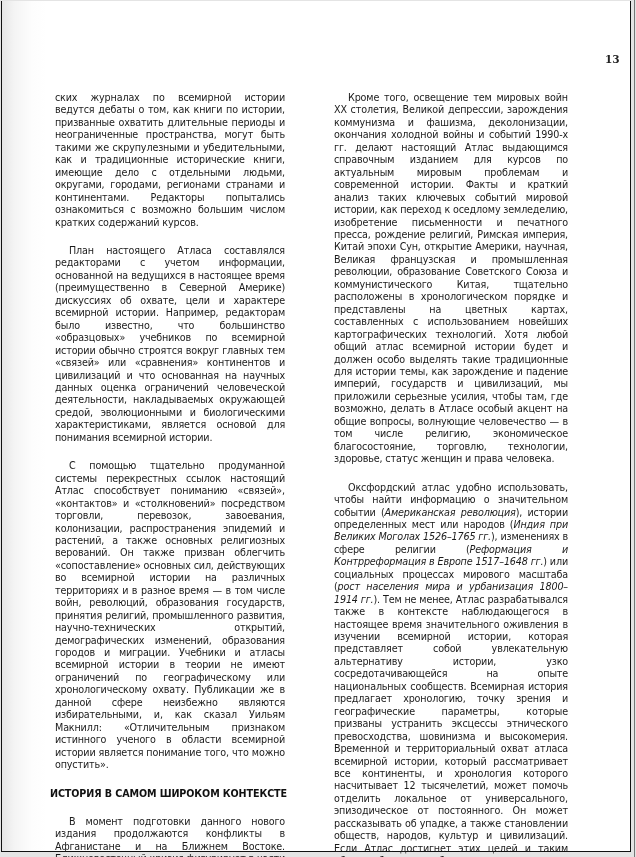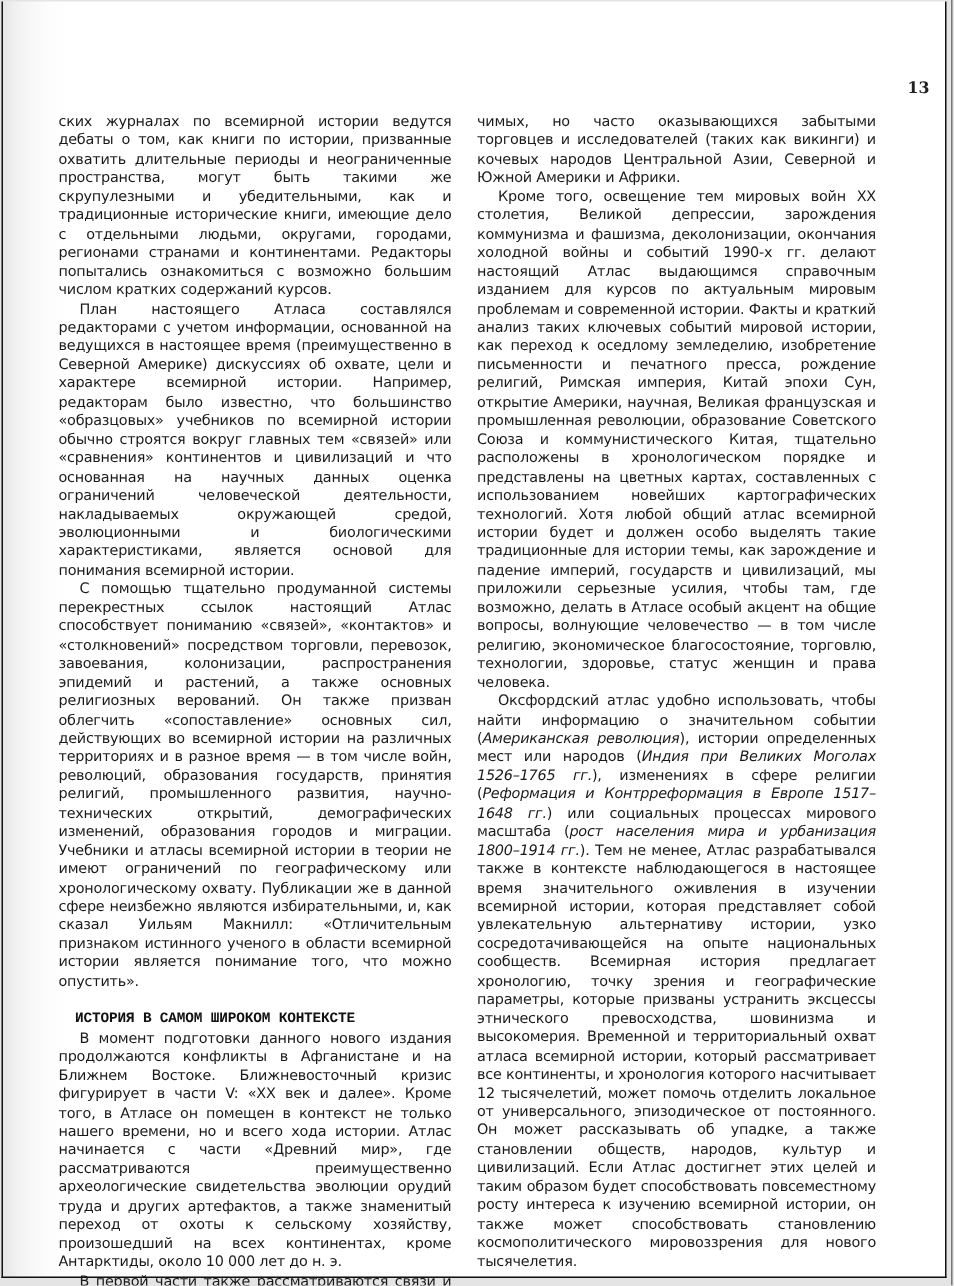"ских журналах по всемирной истории" .col p { margin: 0 -> 16px }
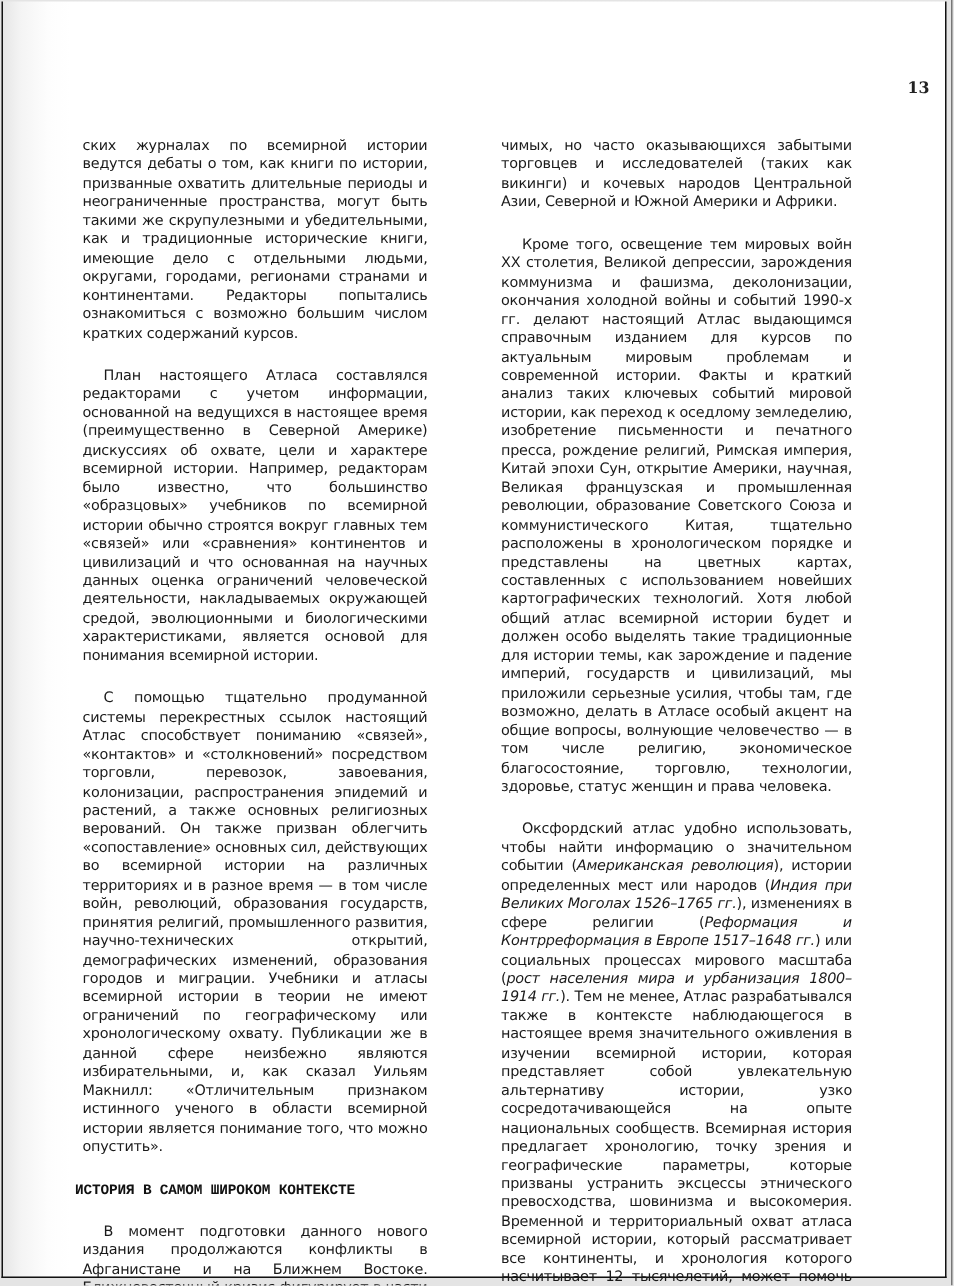"чимых, но часто оказывающихся забытыми" p { html: <p>чимых, но часто оказывающихся забытыми торговцев и исследователей (таких как викинги) и кочевых народов Центральной Азии, Северной и Южной Америки и Африки.</p> -> none }
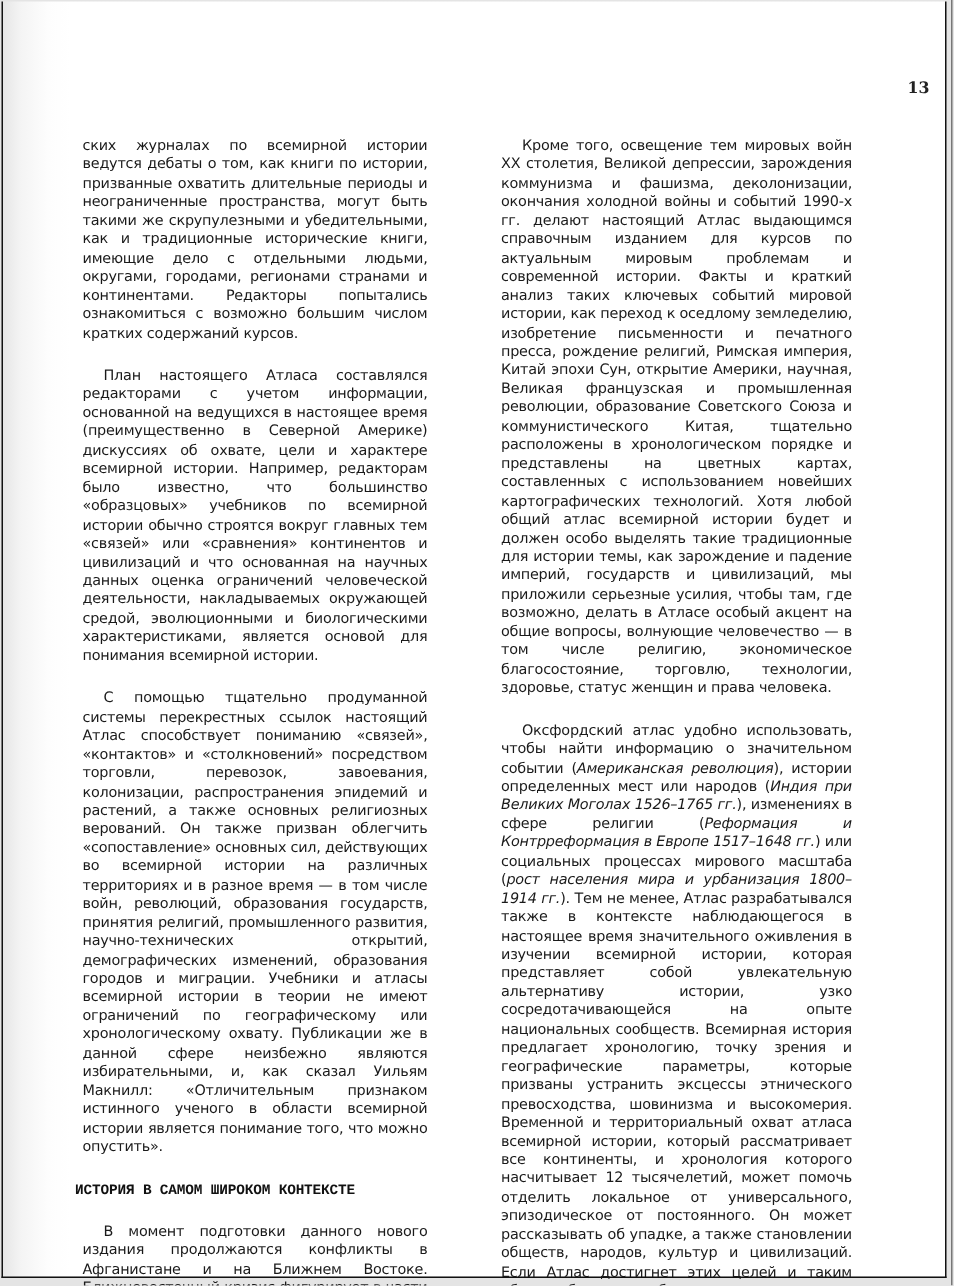"ИСТОРИЯ В САМОМ ШИРОКОМ КОНТЕКСТЕ" .col h2 { font-family: Liberation Mono, monospace -> none }
